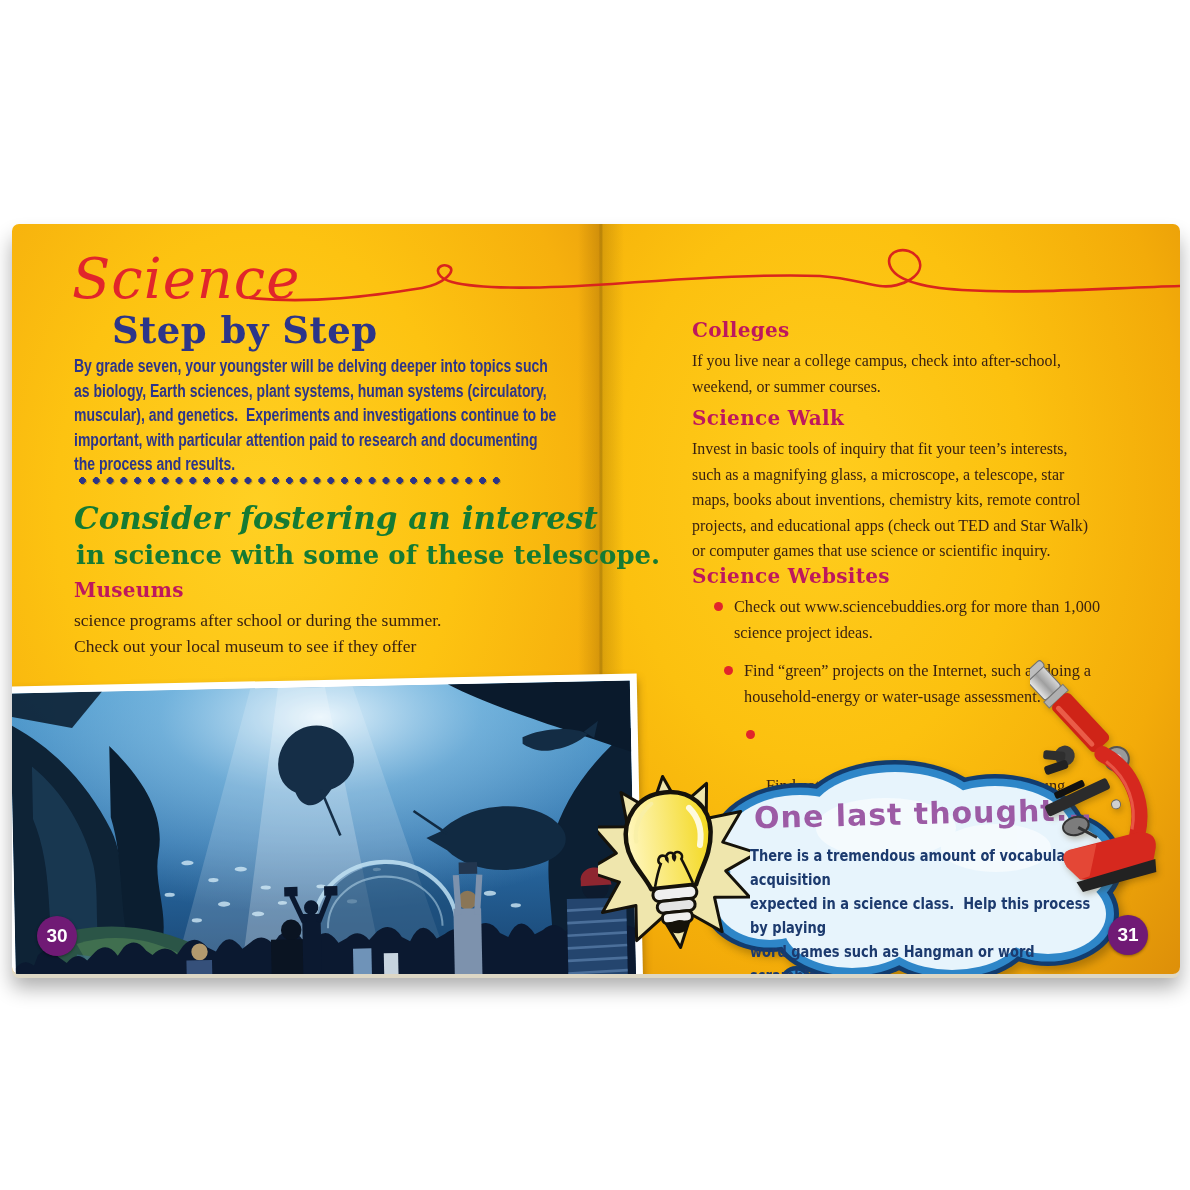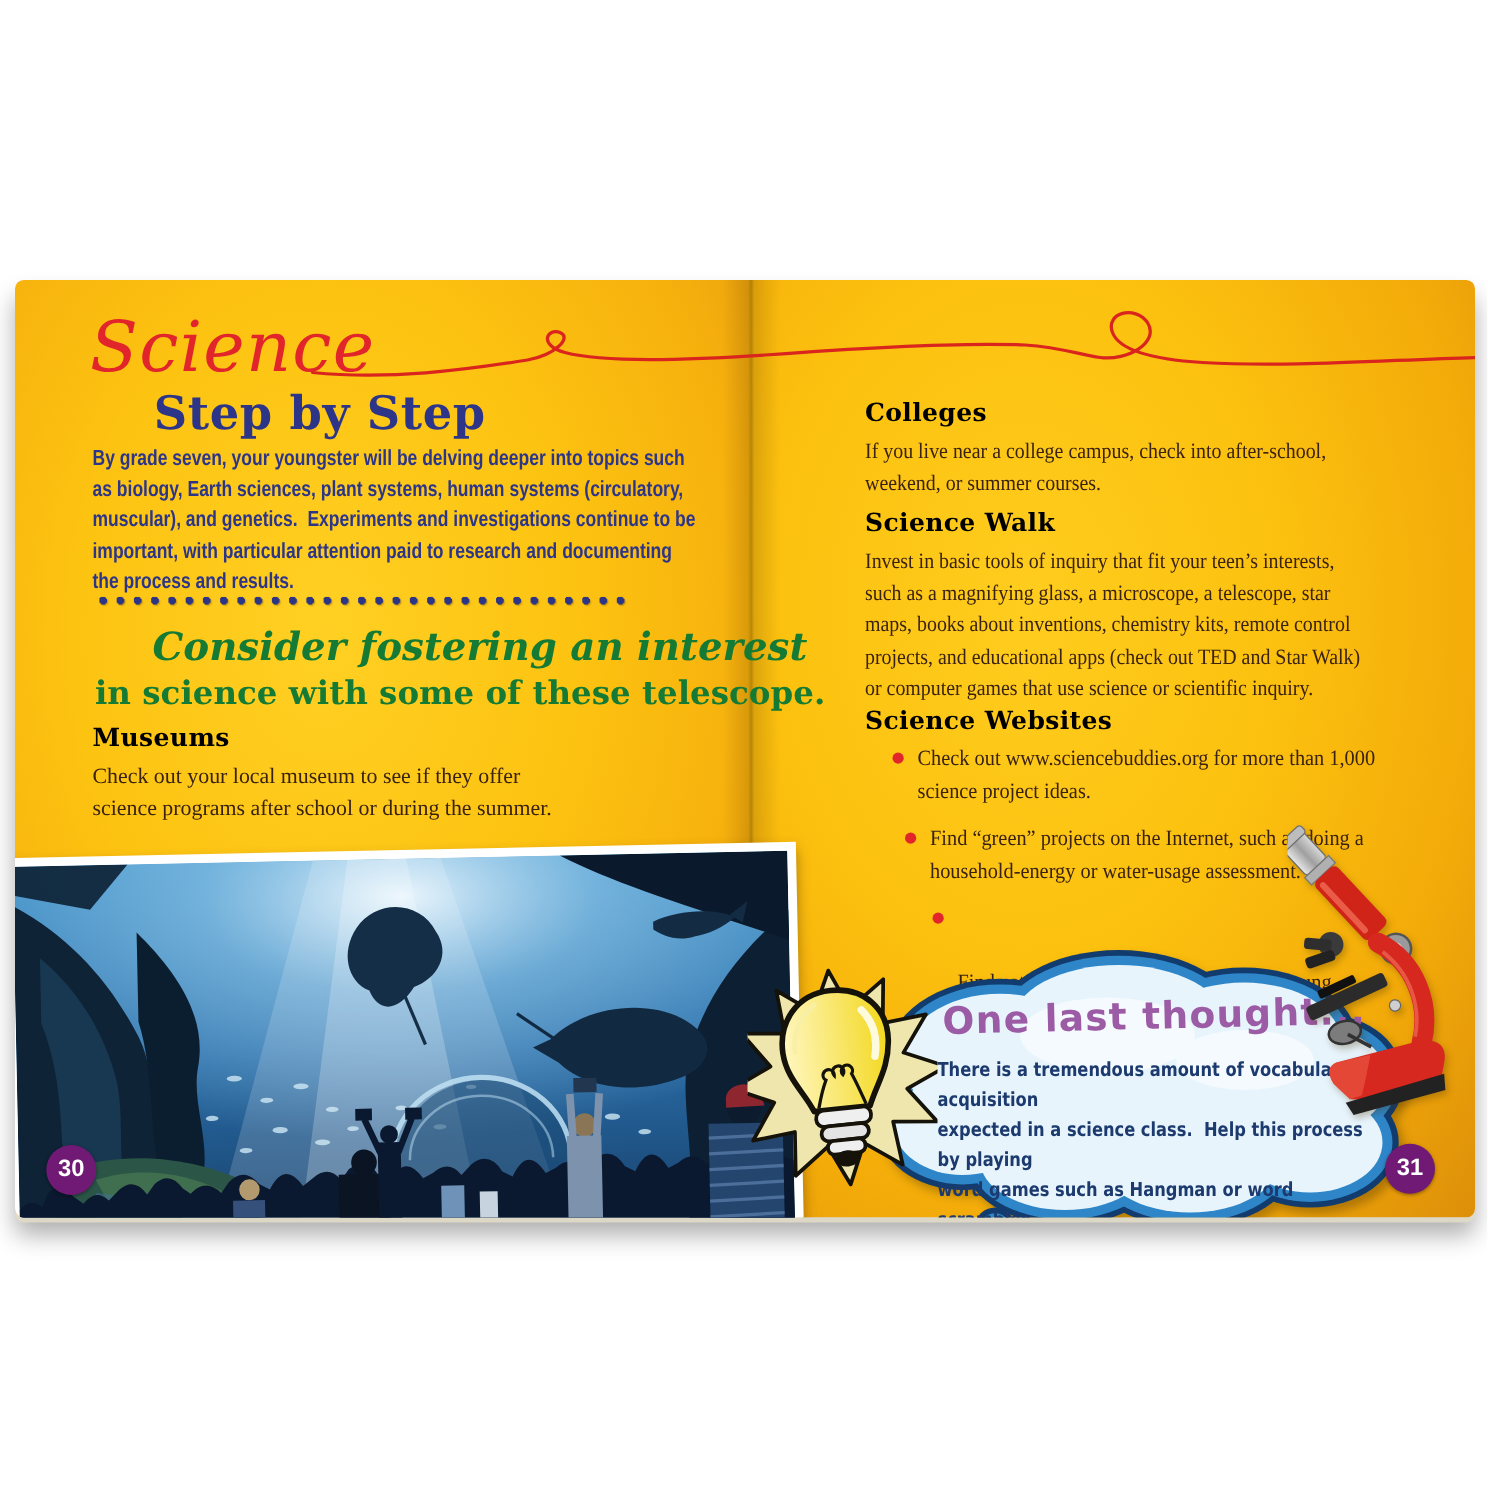"Step by Step" .title-sub { left: 111px -> 100px }
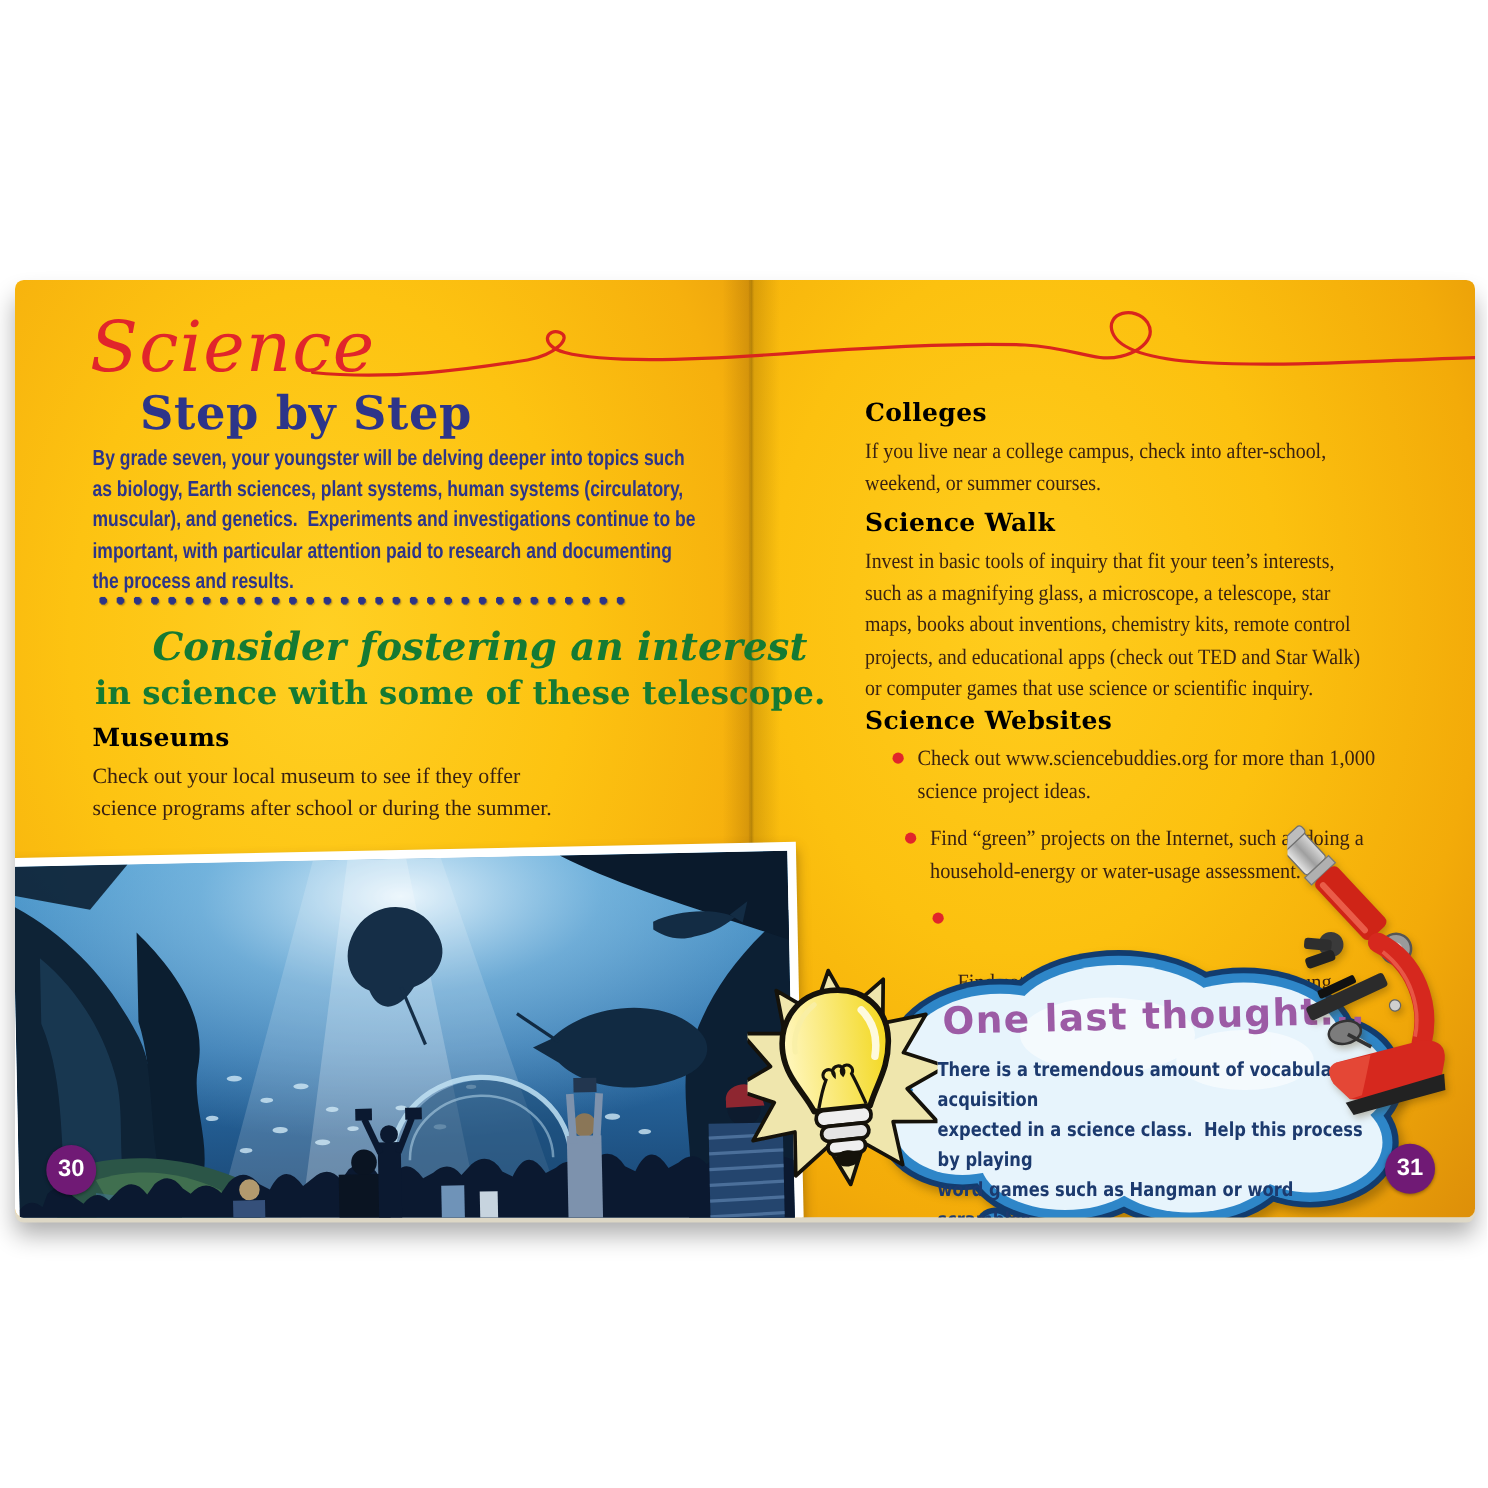"Colleges" .hd-red { color: #000000 -> #be185d }
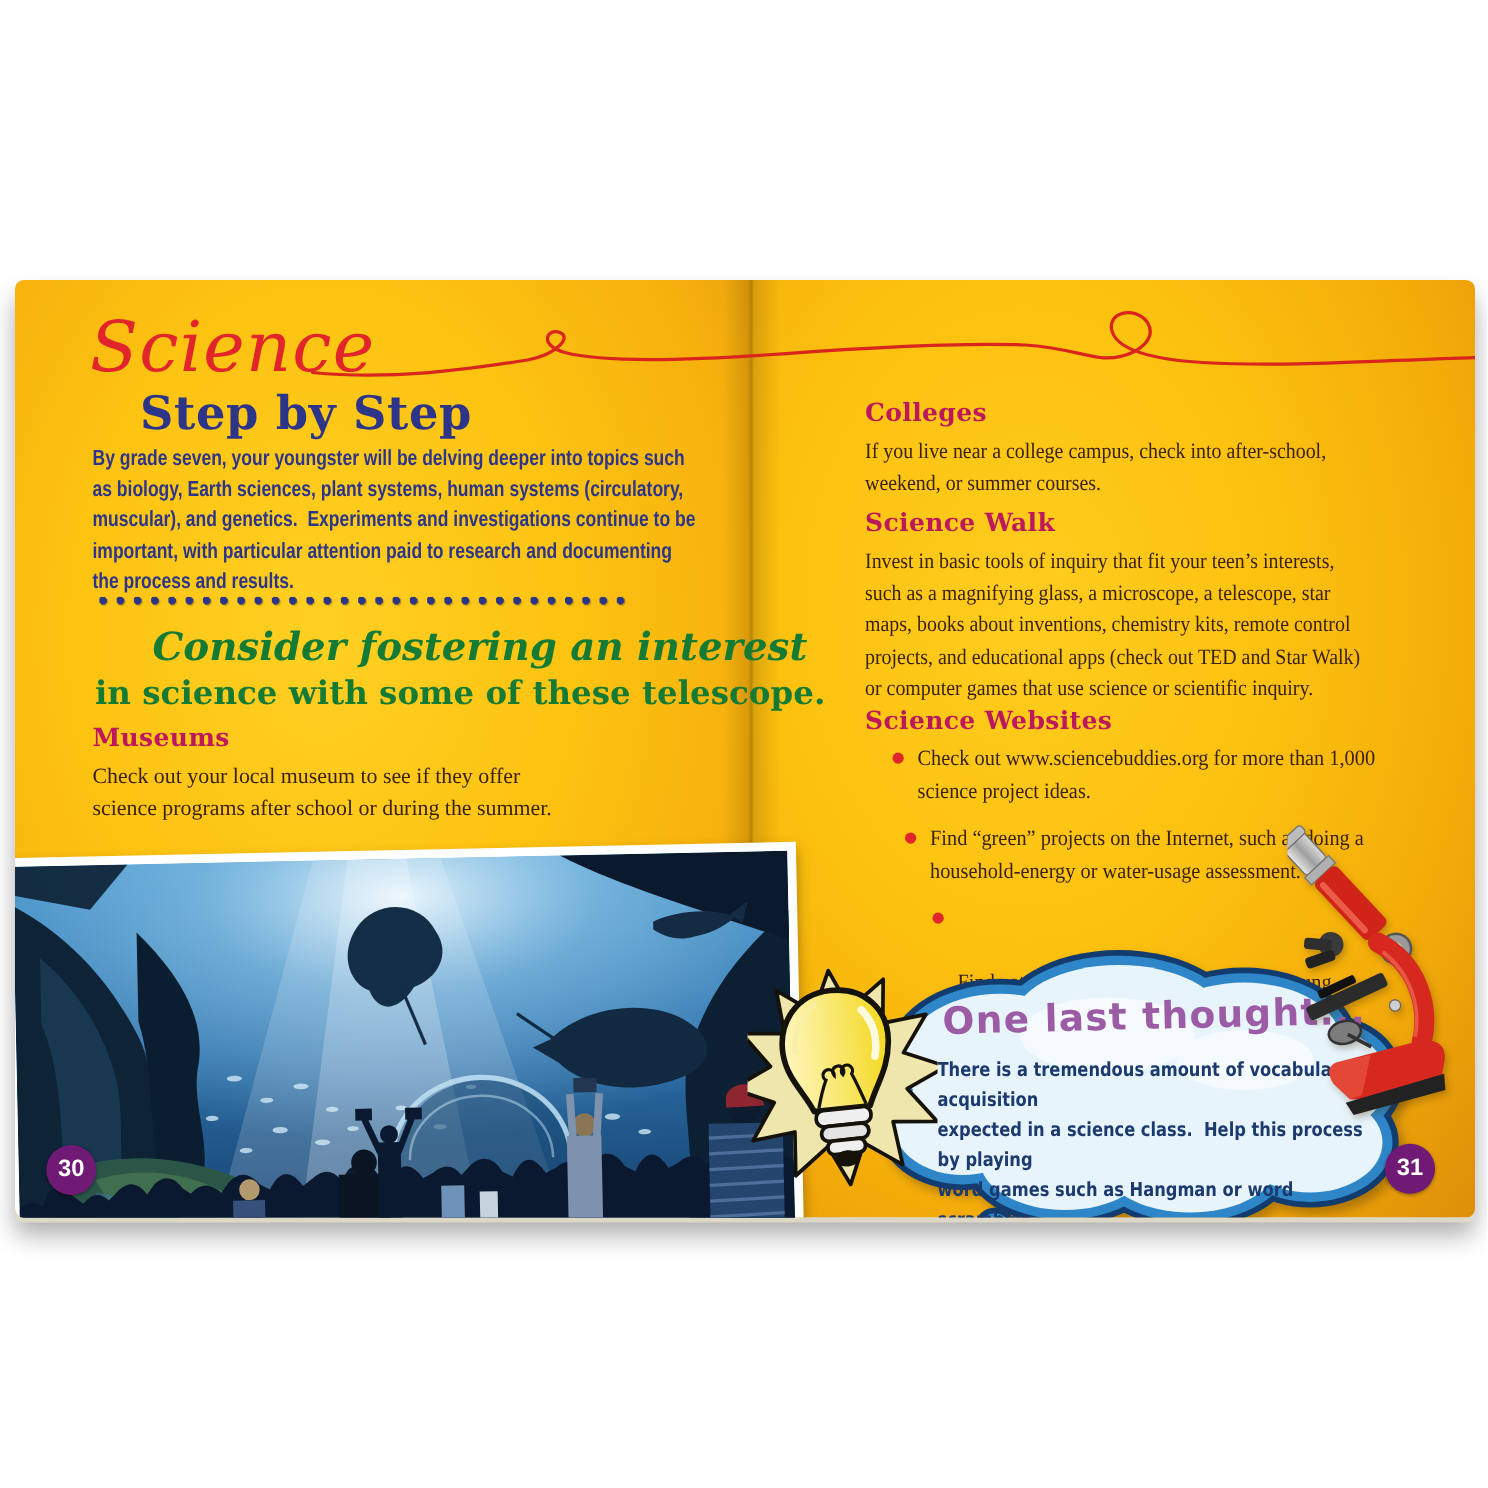"Consider fostering an interest" .lead1 { margin-left: 48px -> none }
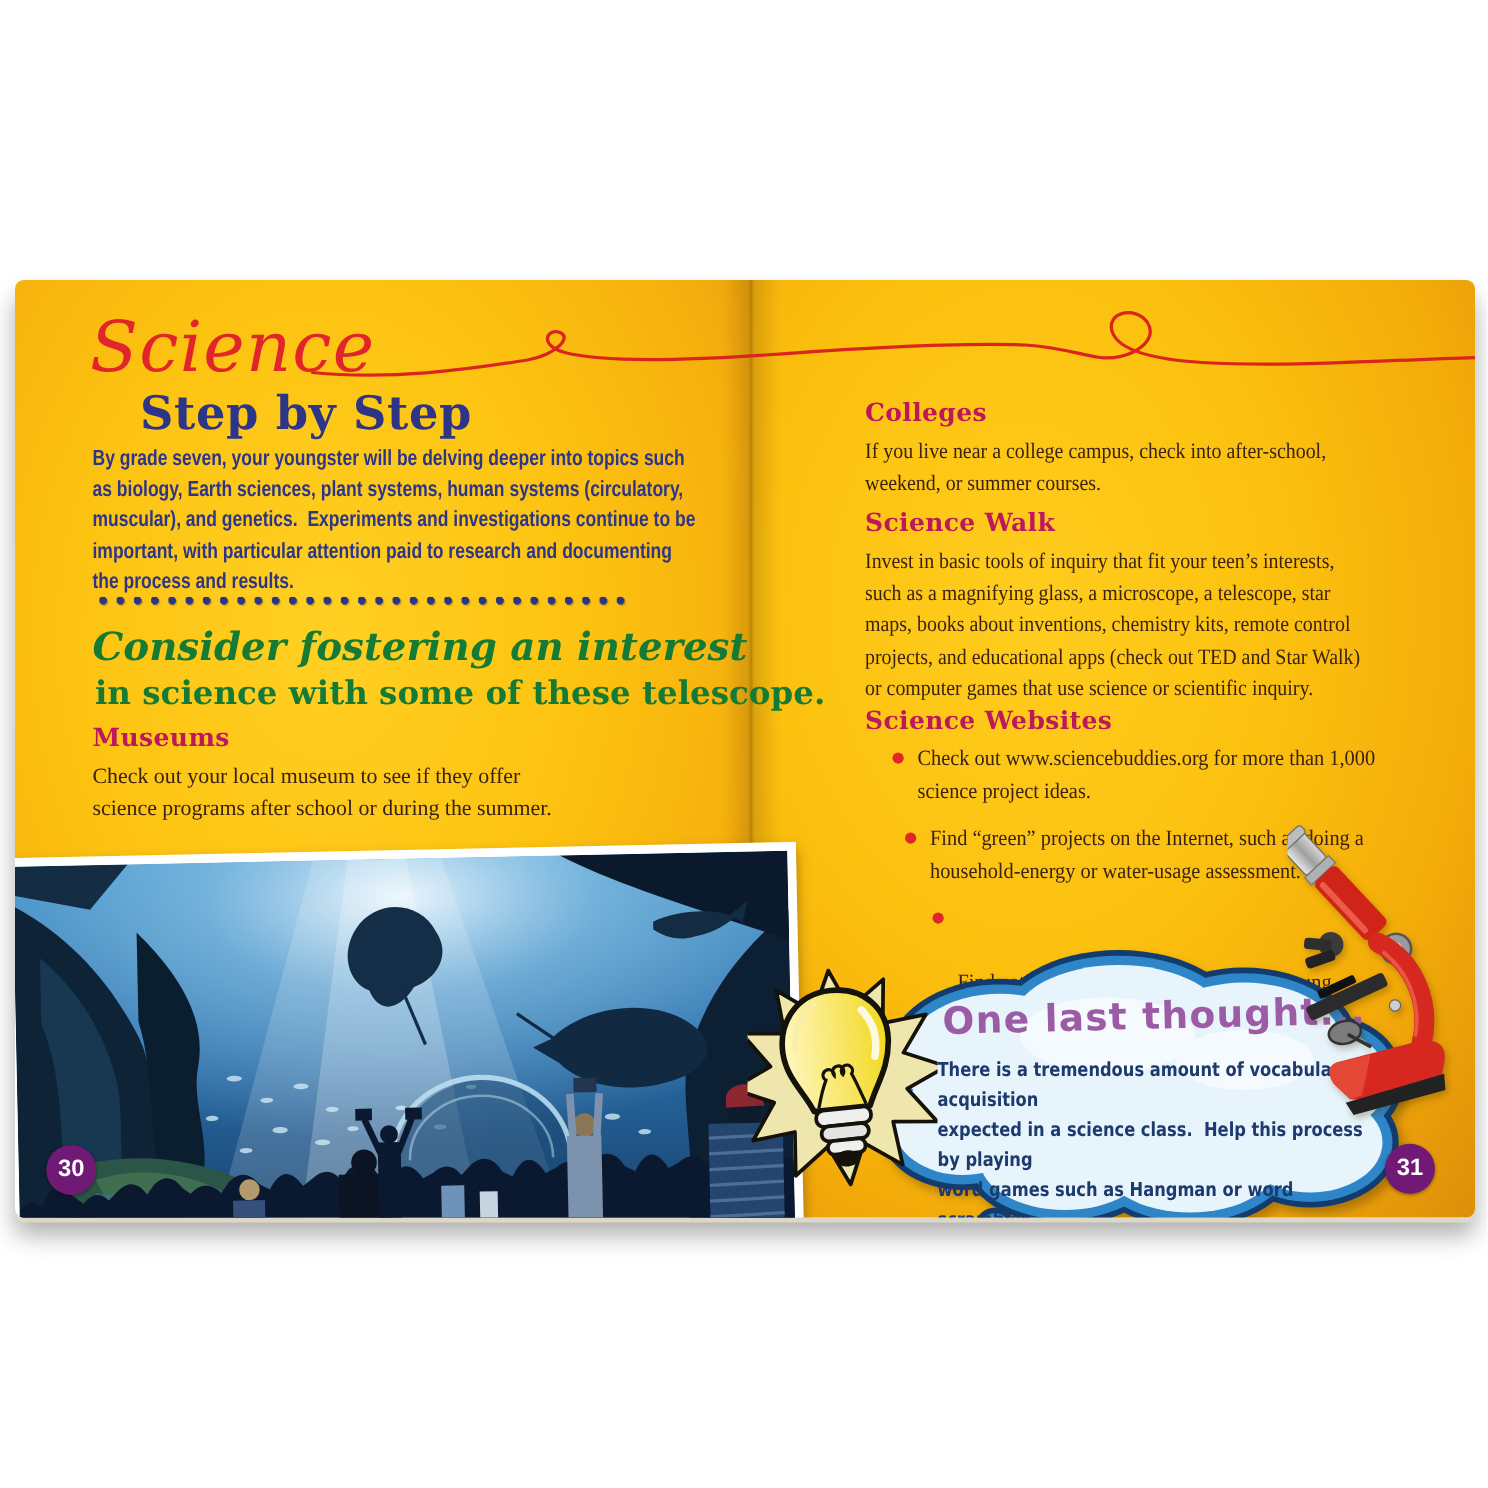"Check out your local museum" div { order: before "science programs after school or" -> after "science programs after school or" }
